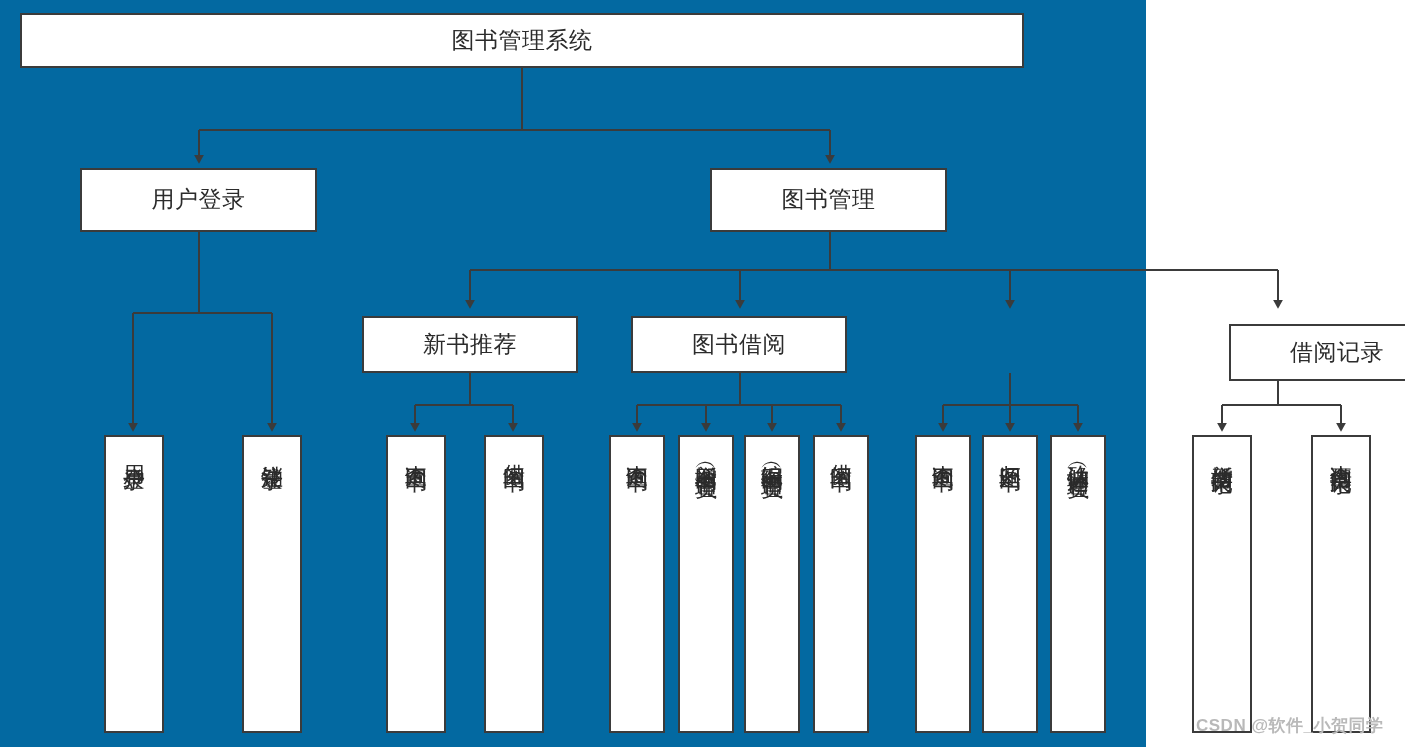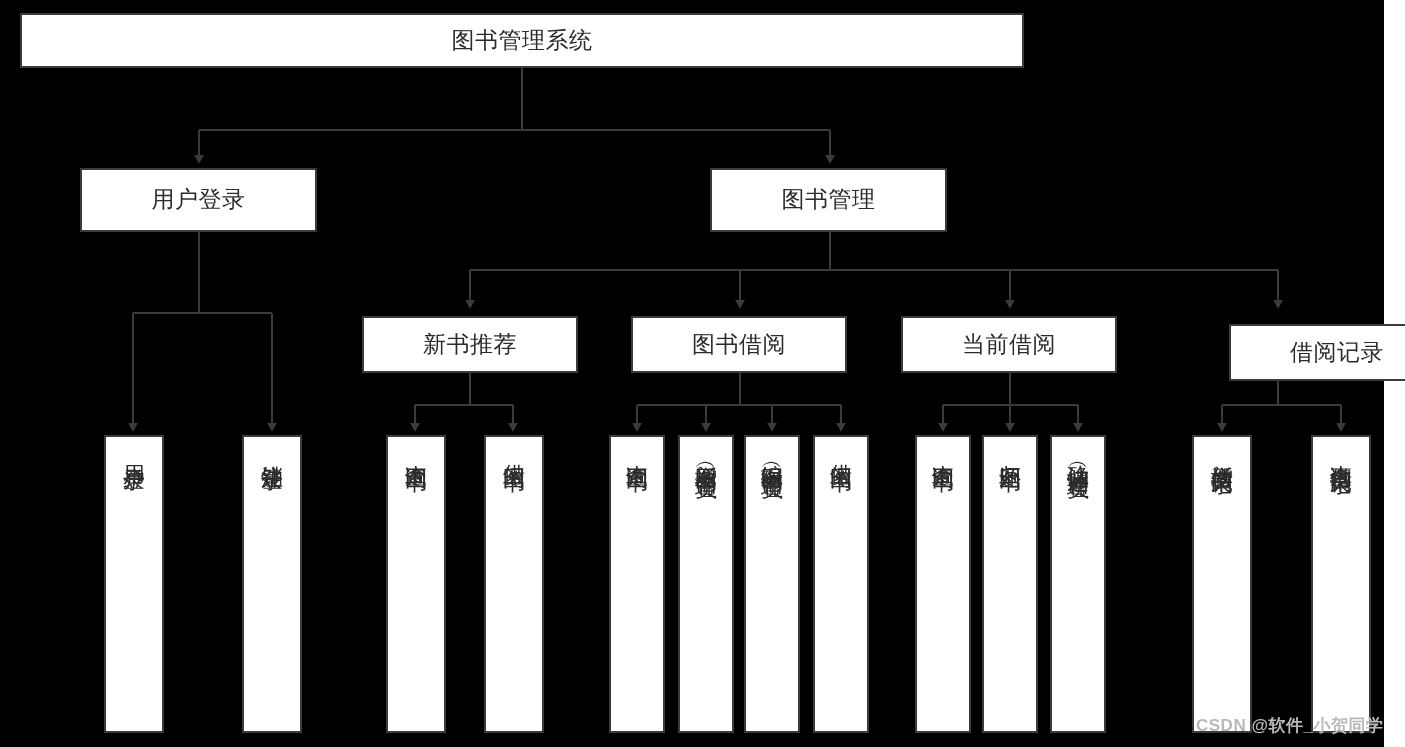"图书管理系统" #stage { background: #000000 -> #0369a1; width: 1384px -> 1146px }
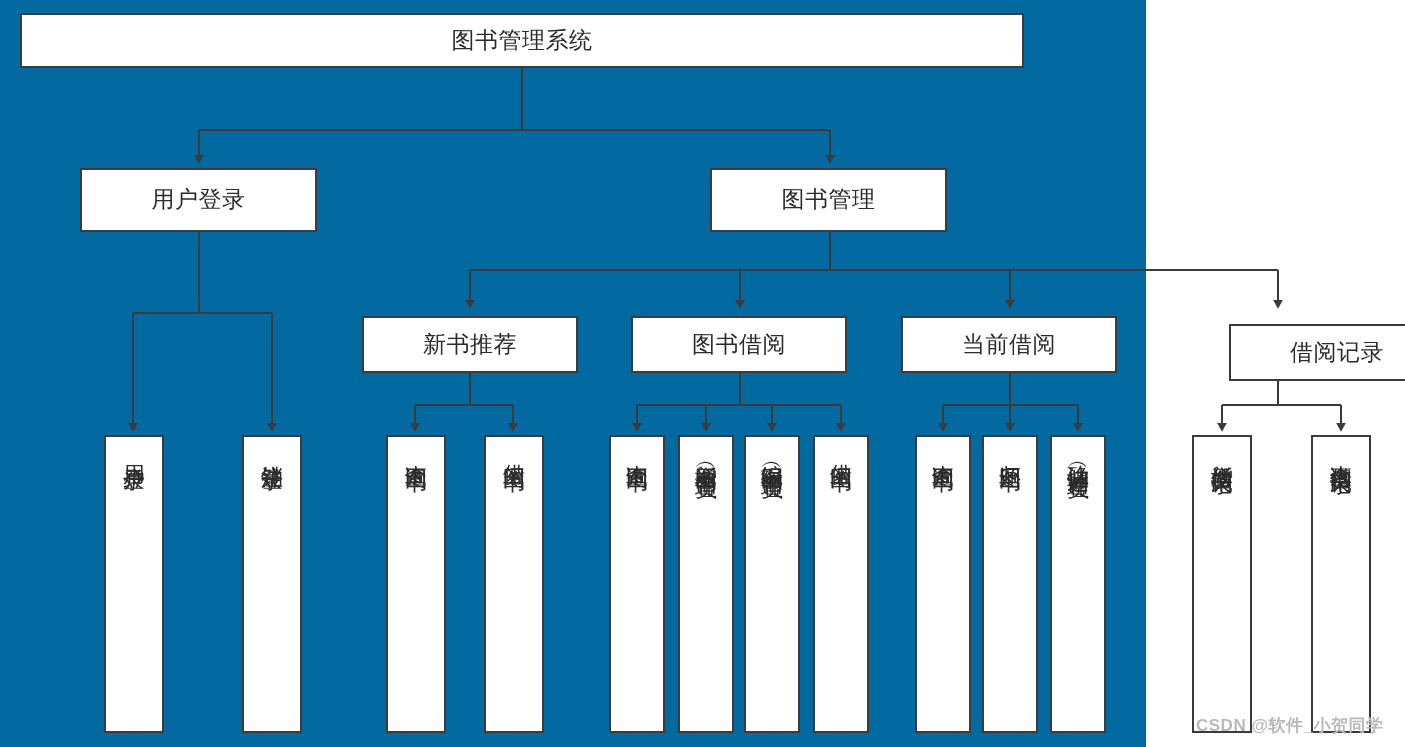"当前借阅" div.nodebox { html: <div> <span>当前借阅</span> </div> -> none }
